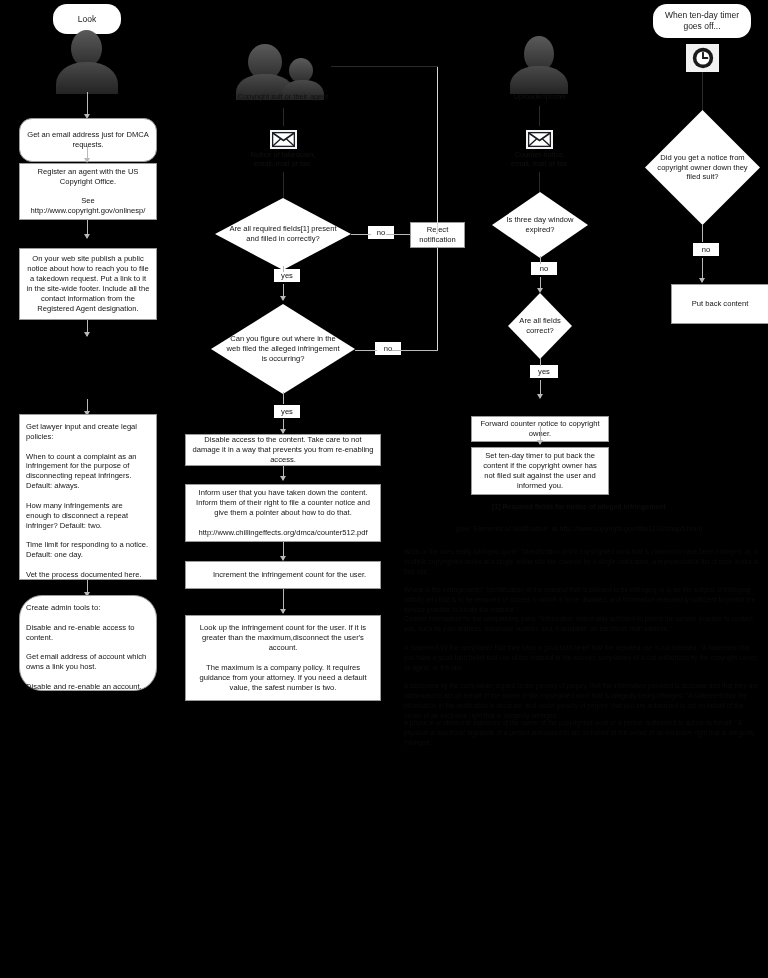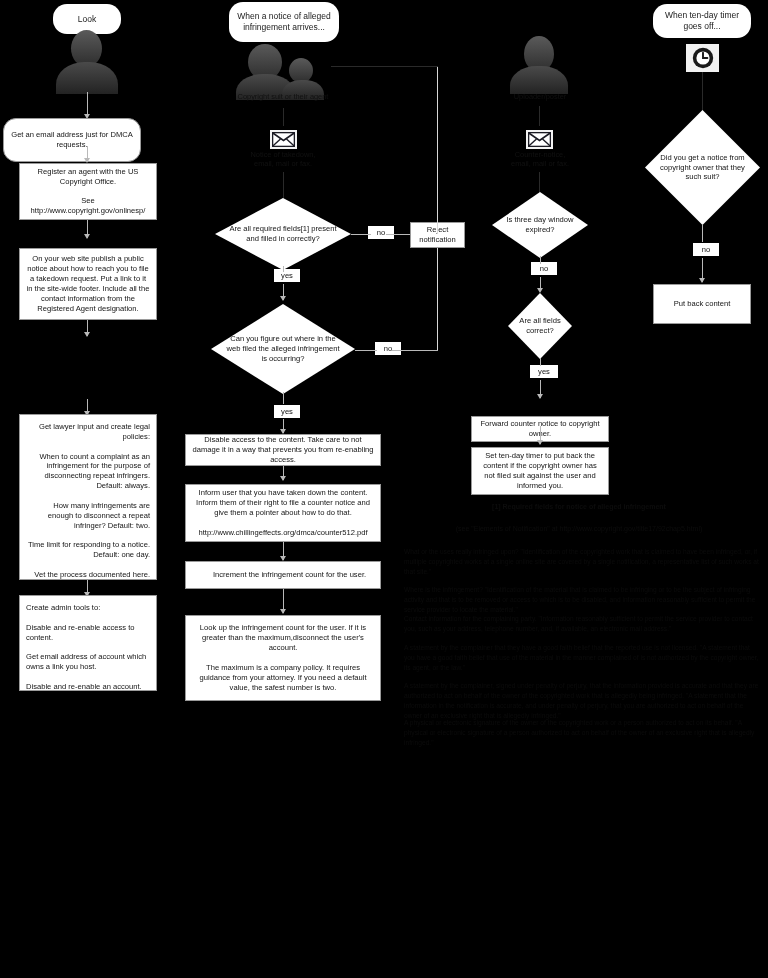"When a notice of alleged" div.node { html: <div>When a notice of alleged infringement arrives...</div> -> none }
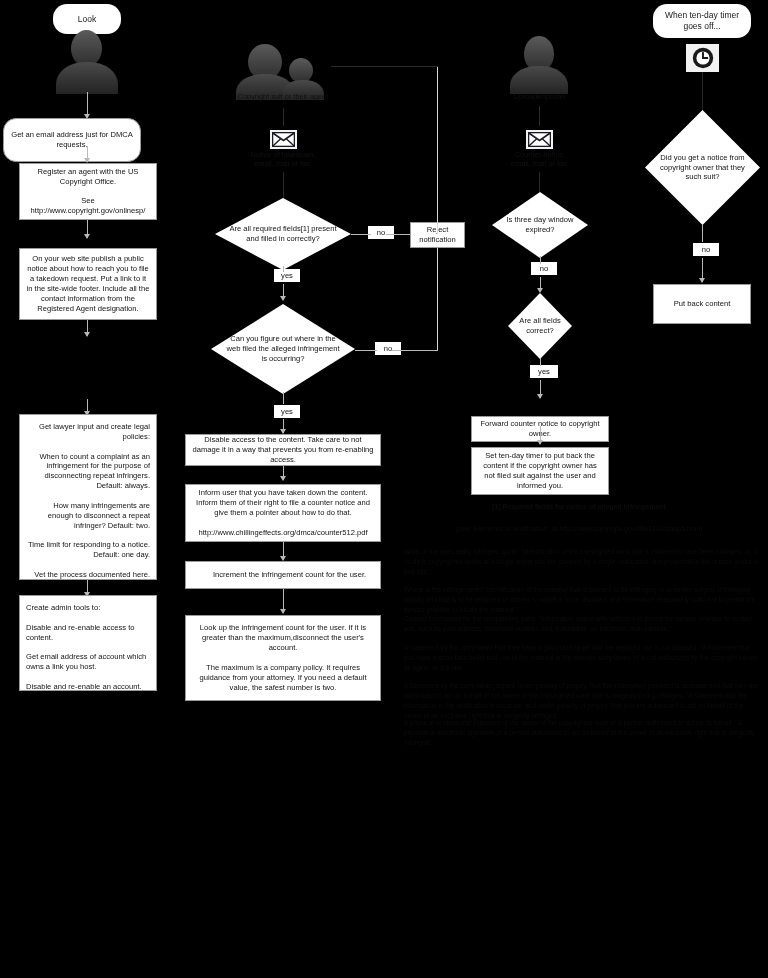"Get an email address just" div.node { left: 3px -> 19px }
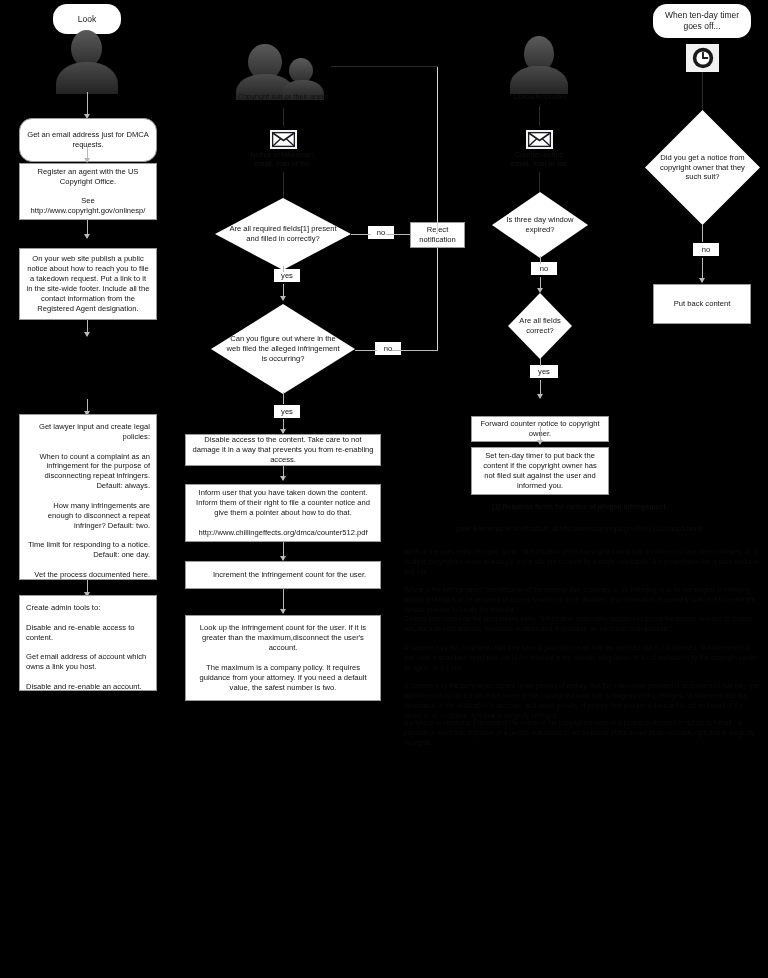"Did you get a notice" div.diamond-label { text: that they such -> down they filed }
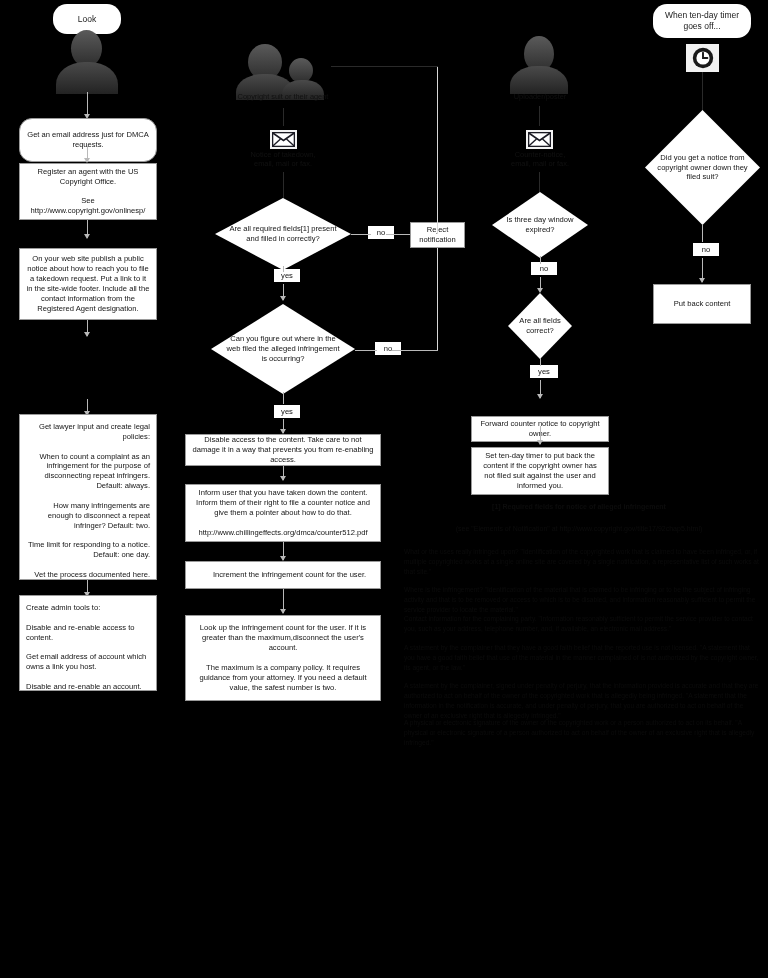"Put back content" div.node { left: 653px -> 671px }
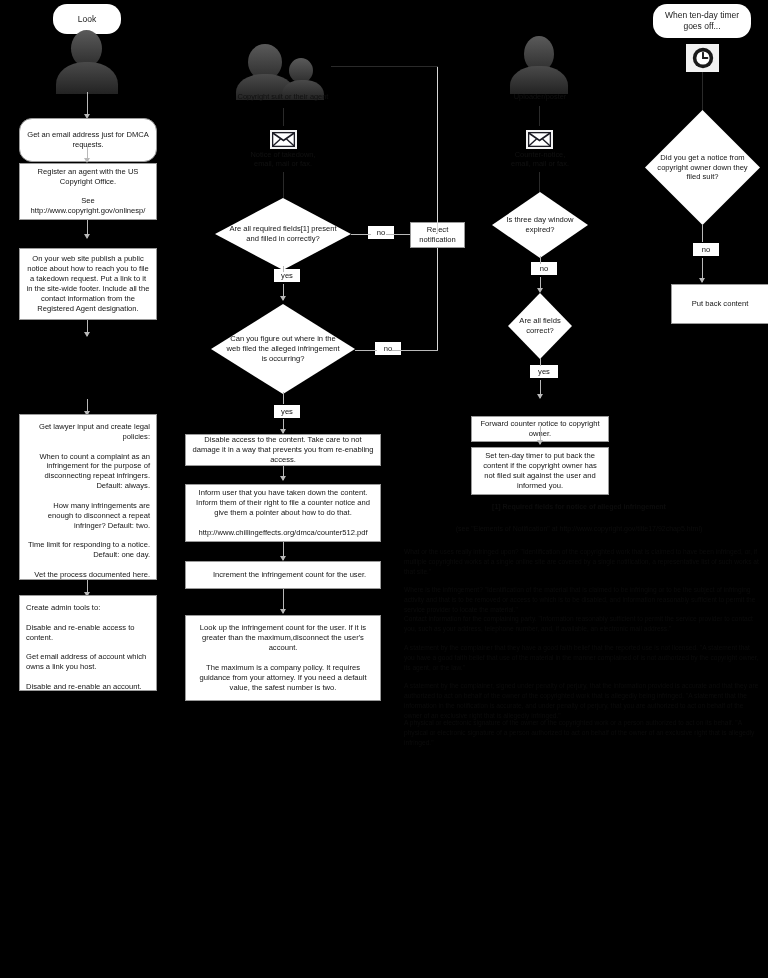"Get lawyer input and create" div.node { text-align: right -> none }
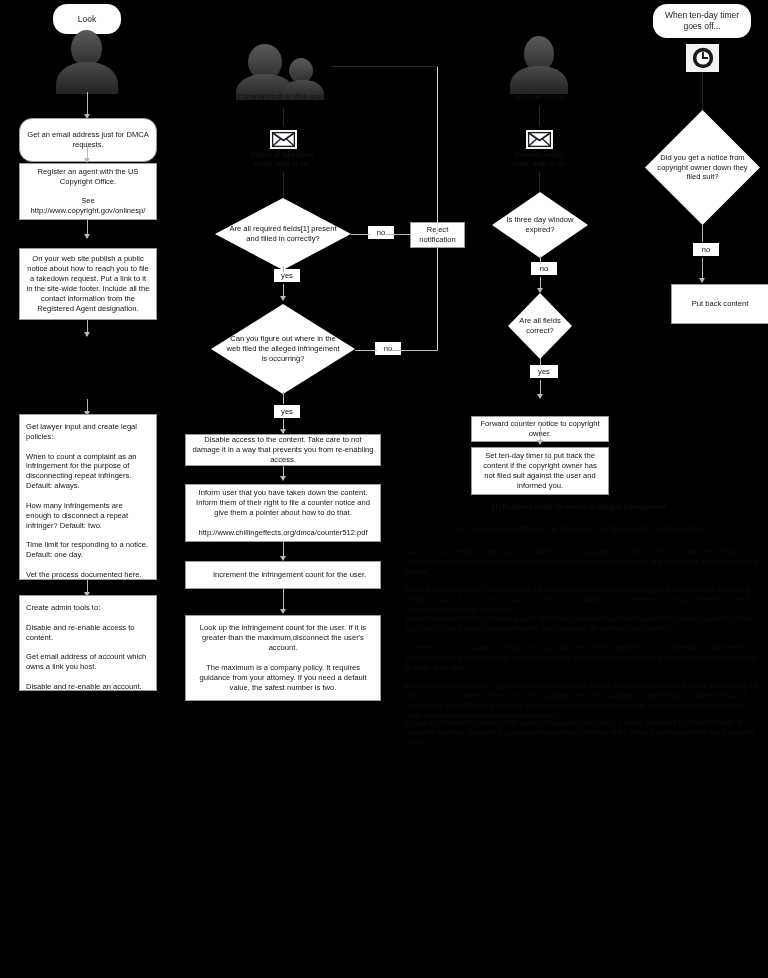"Create admin tools to:" div.node { border-radius: none -> 23px }
